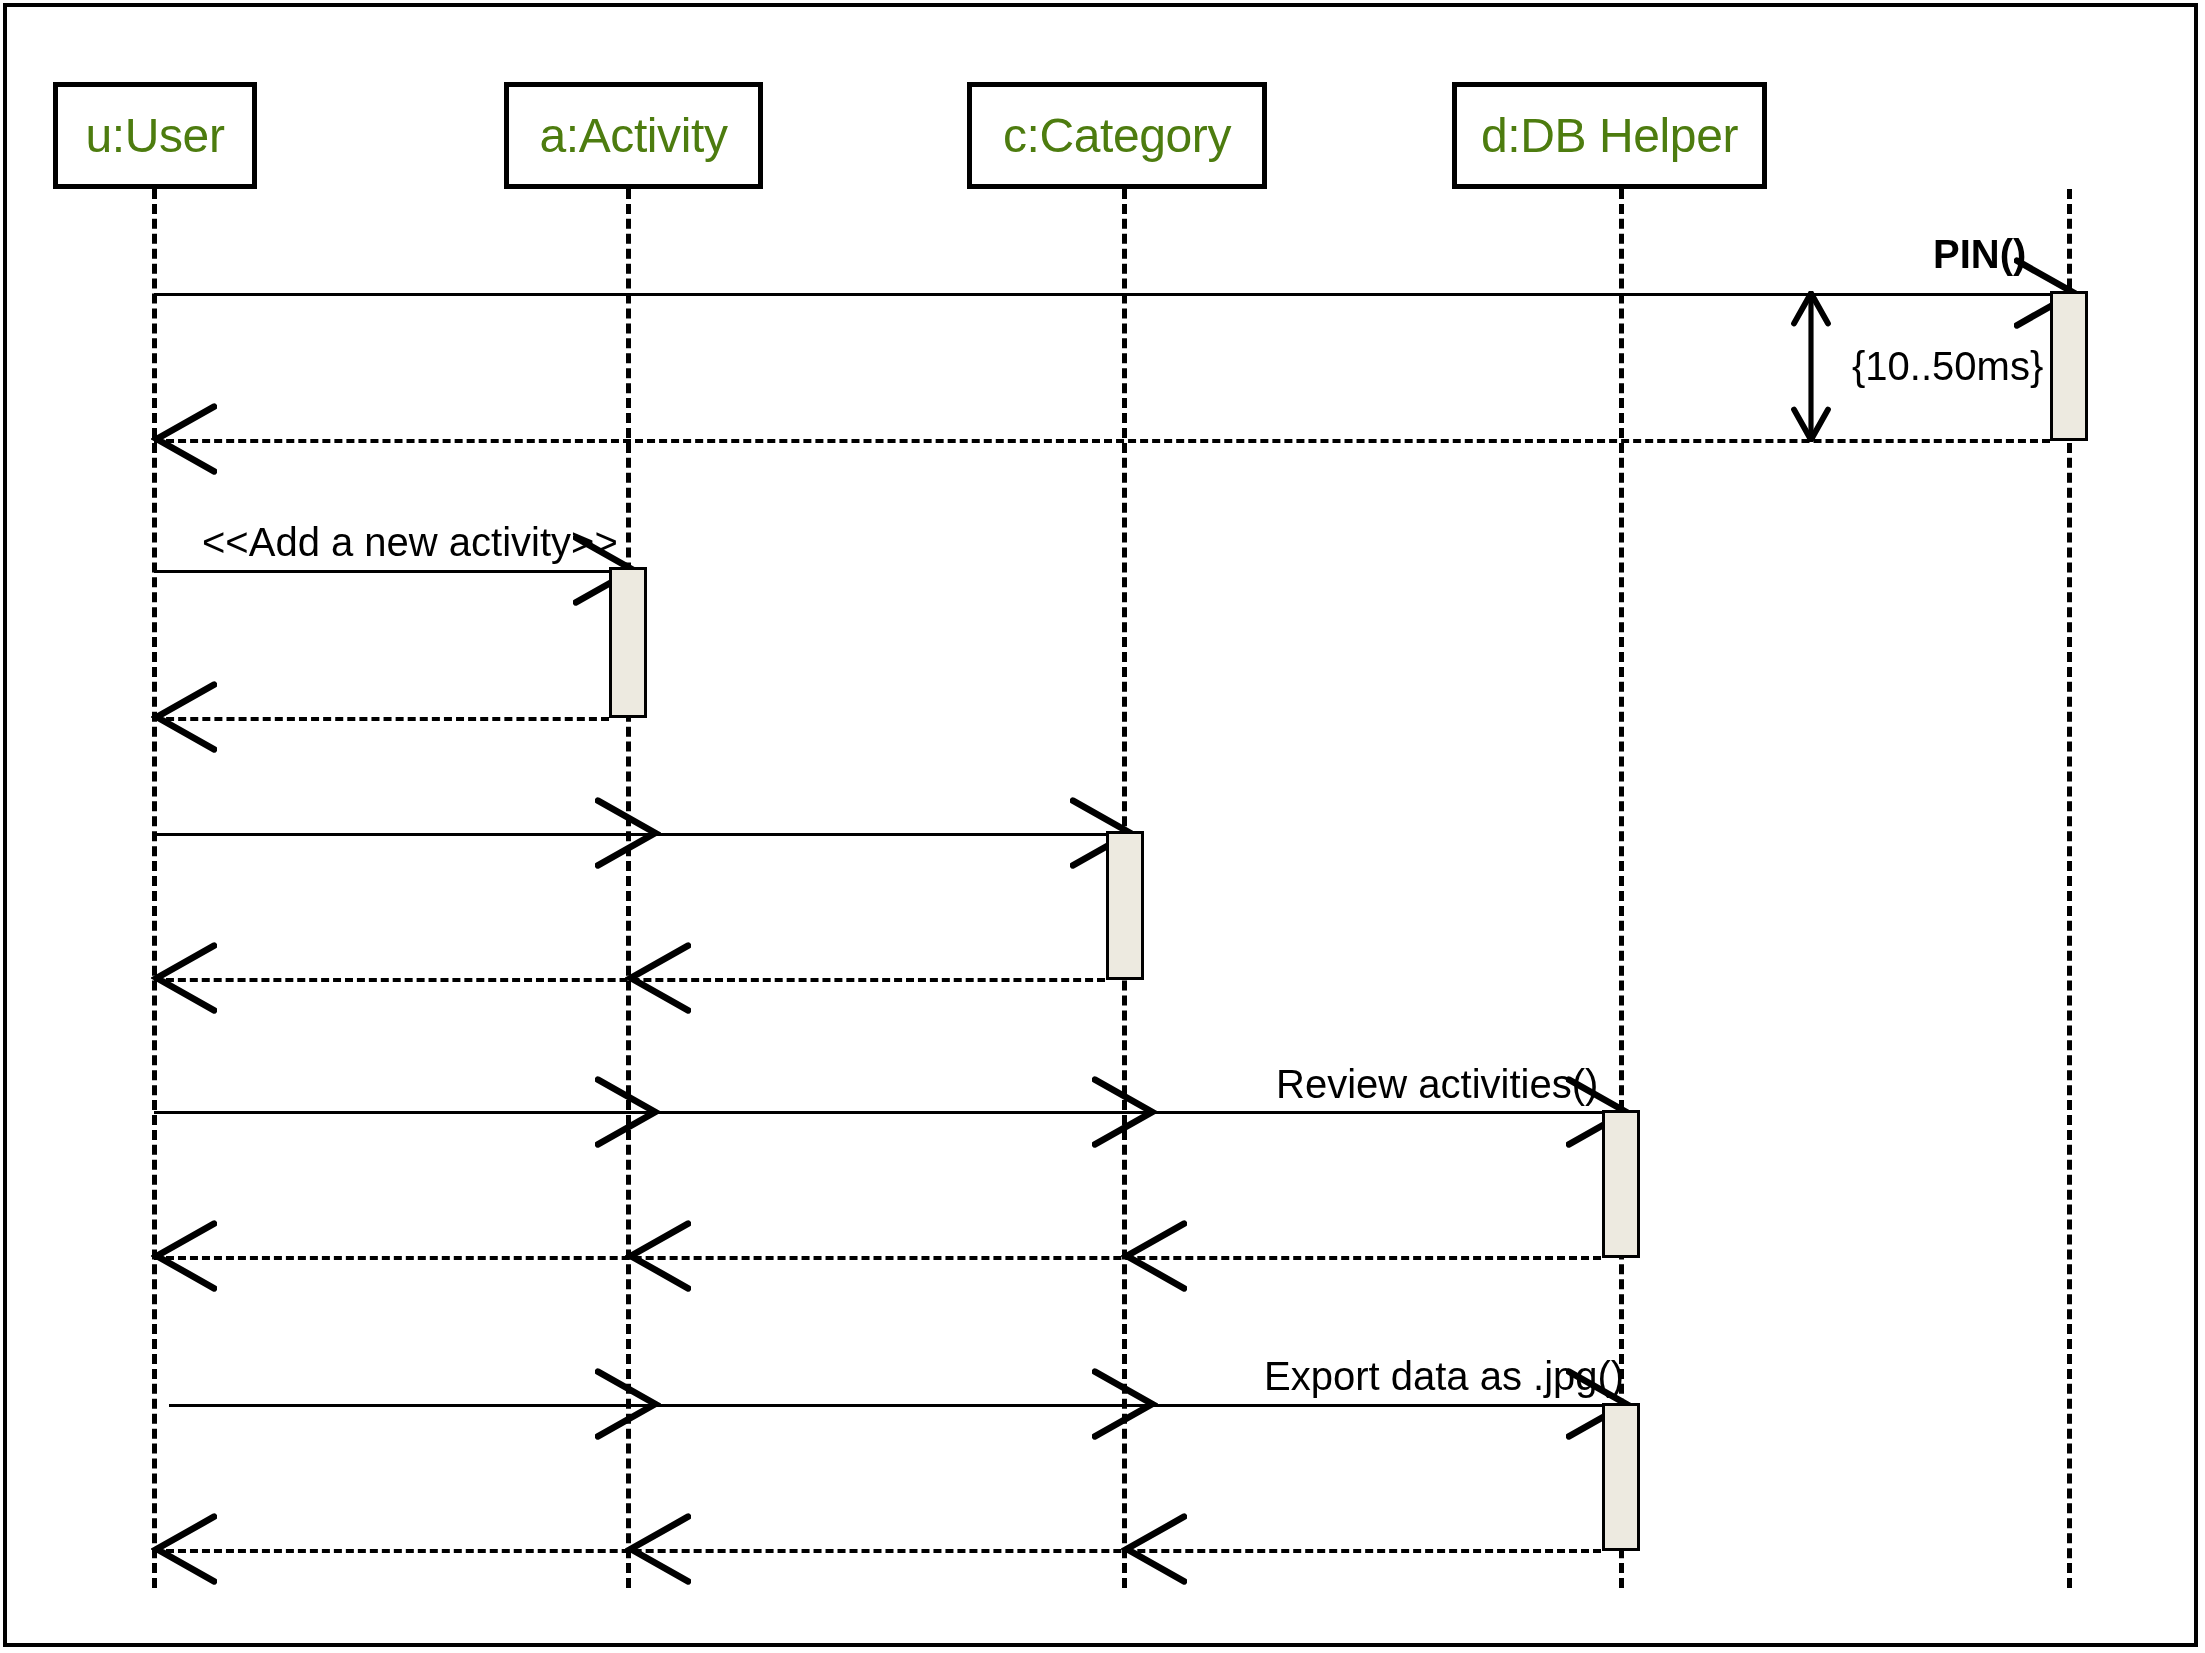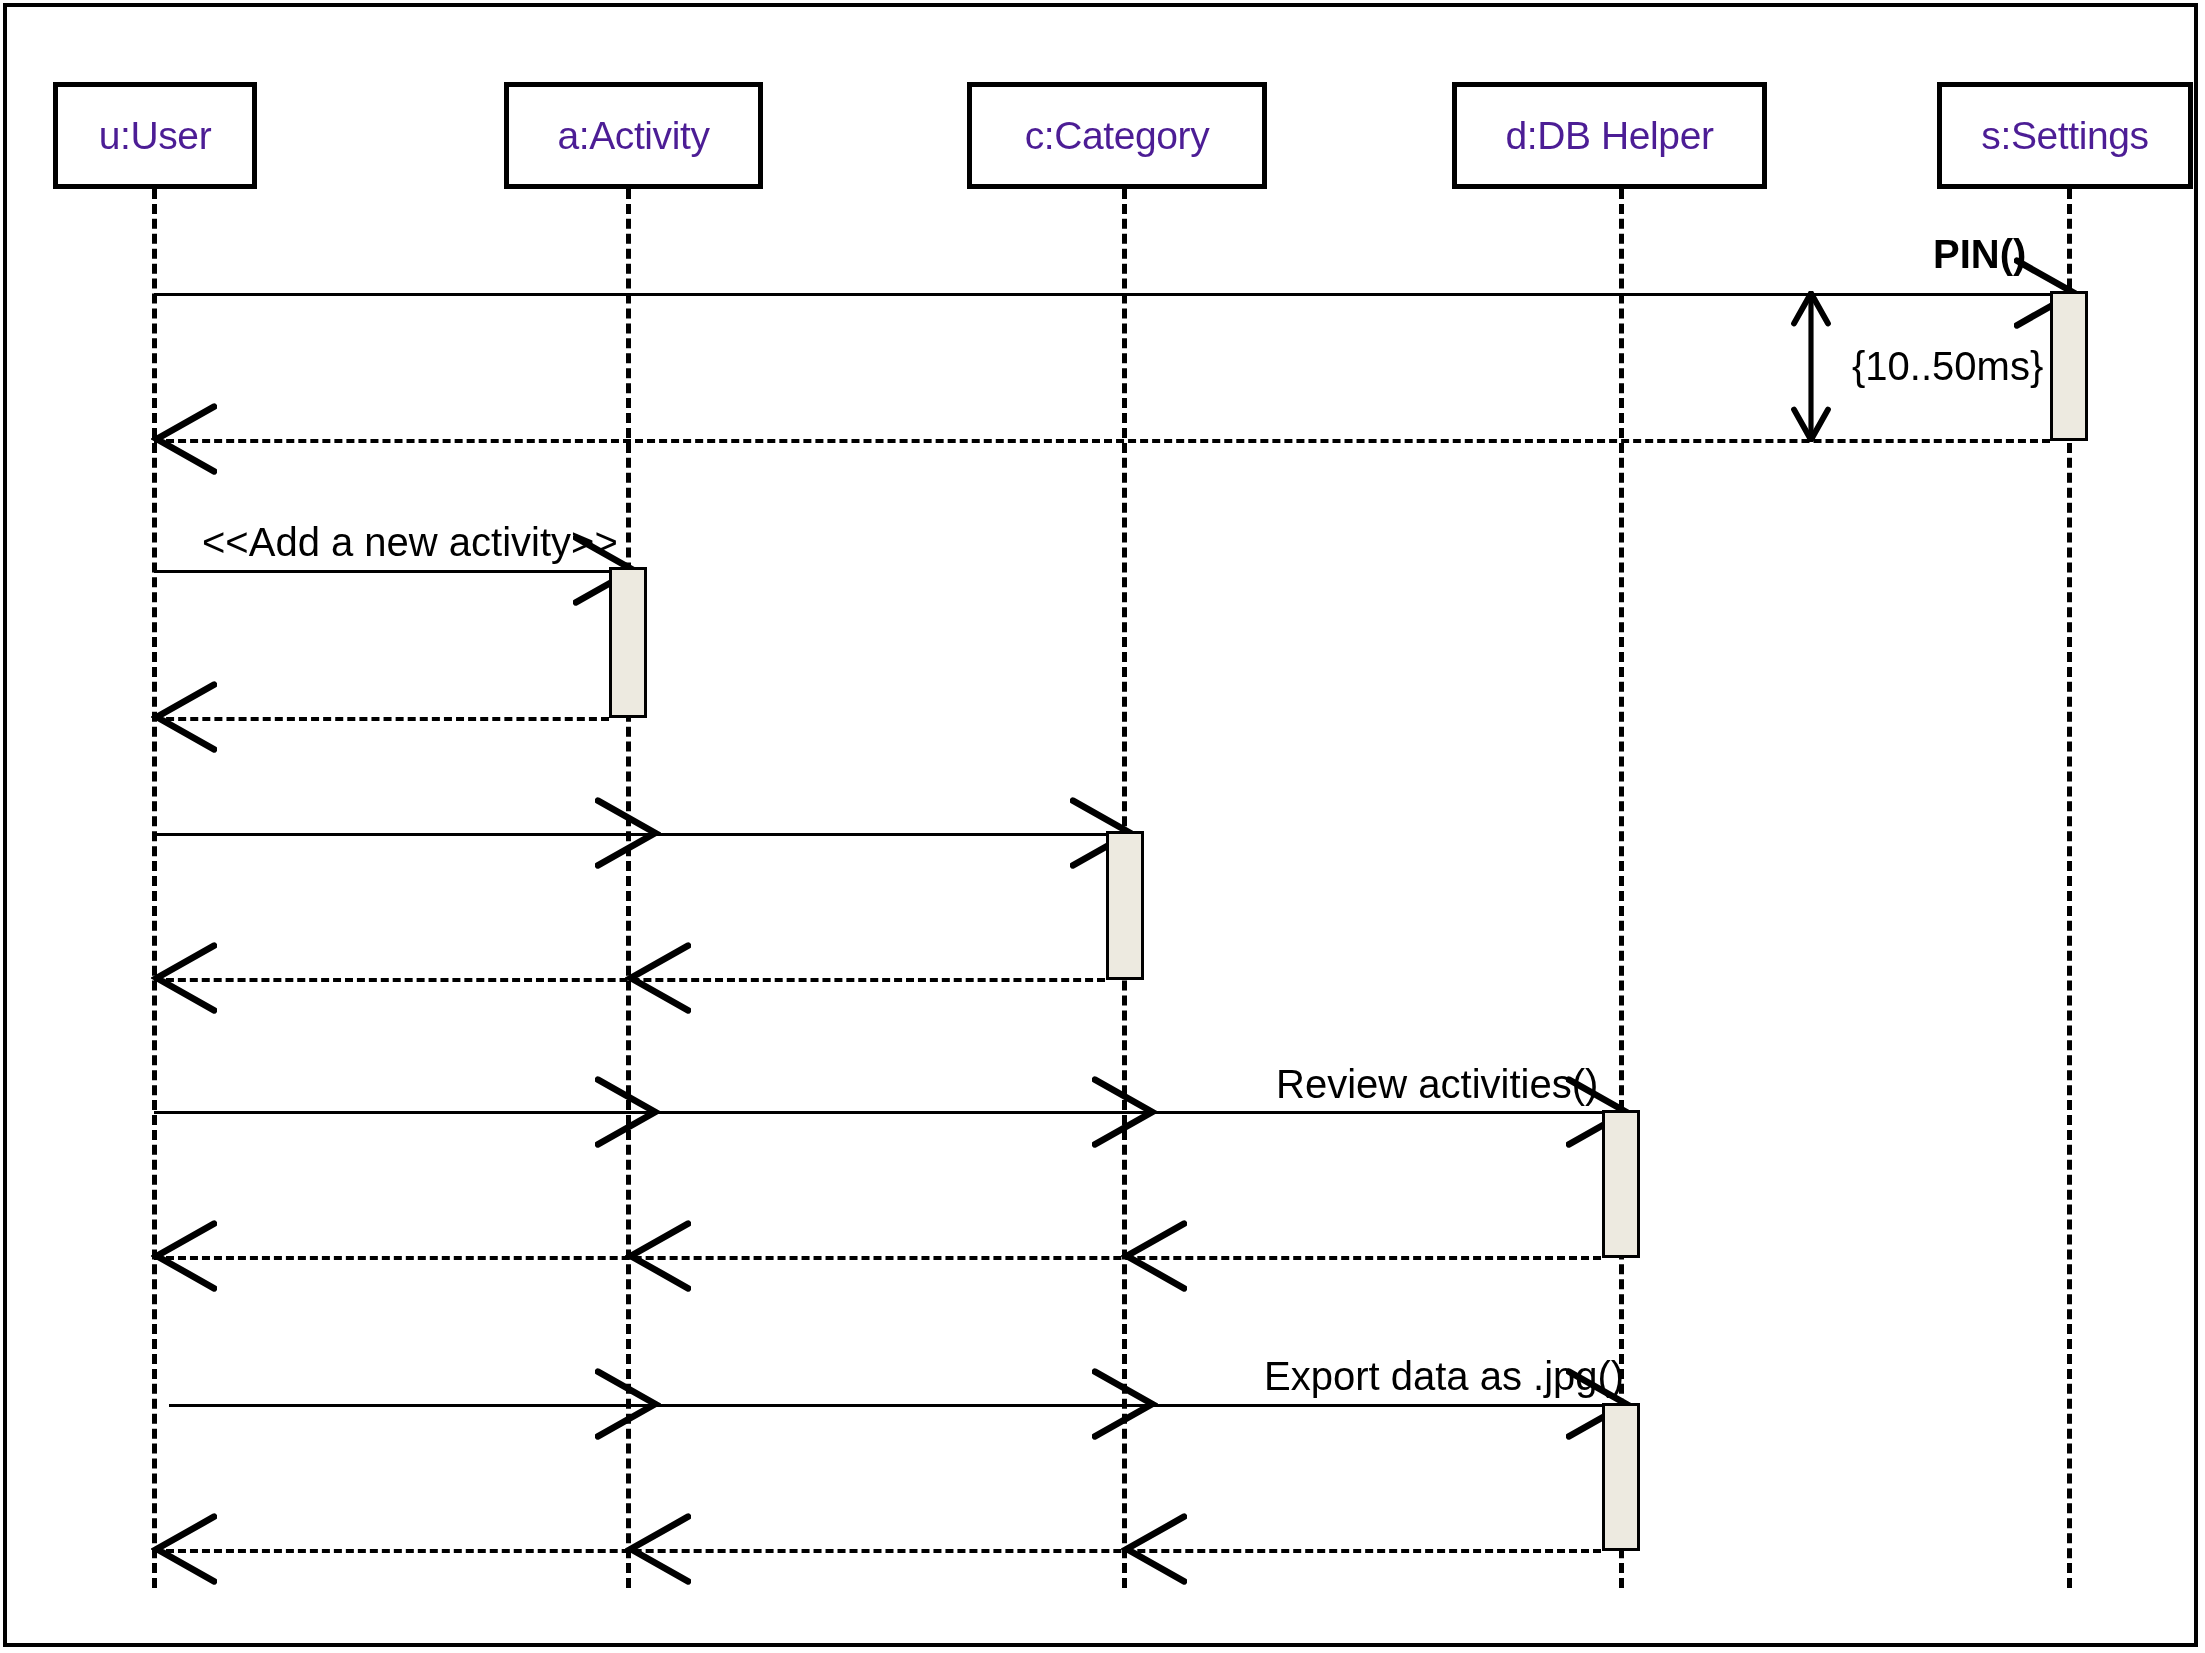"u:User" .lifeline-head span { color: #4c1d95 -> #4d7c0f; font-size: 39px -> 48px }
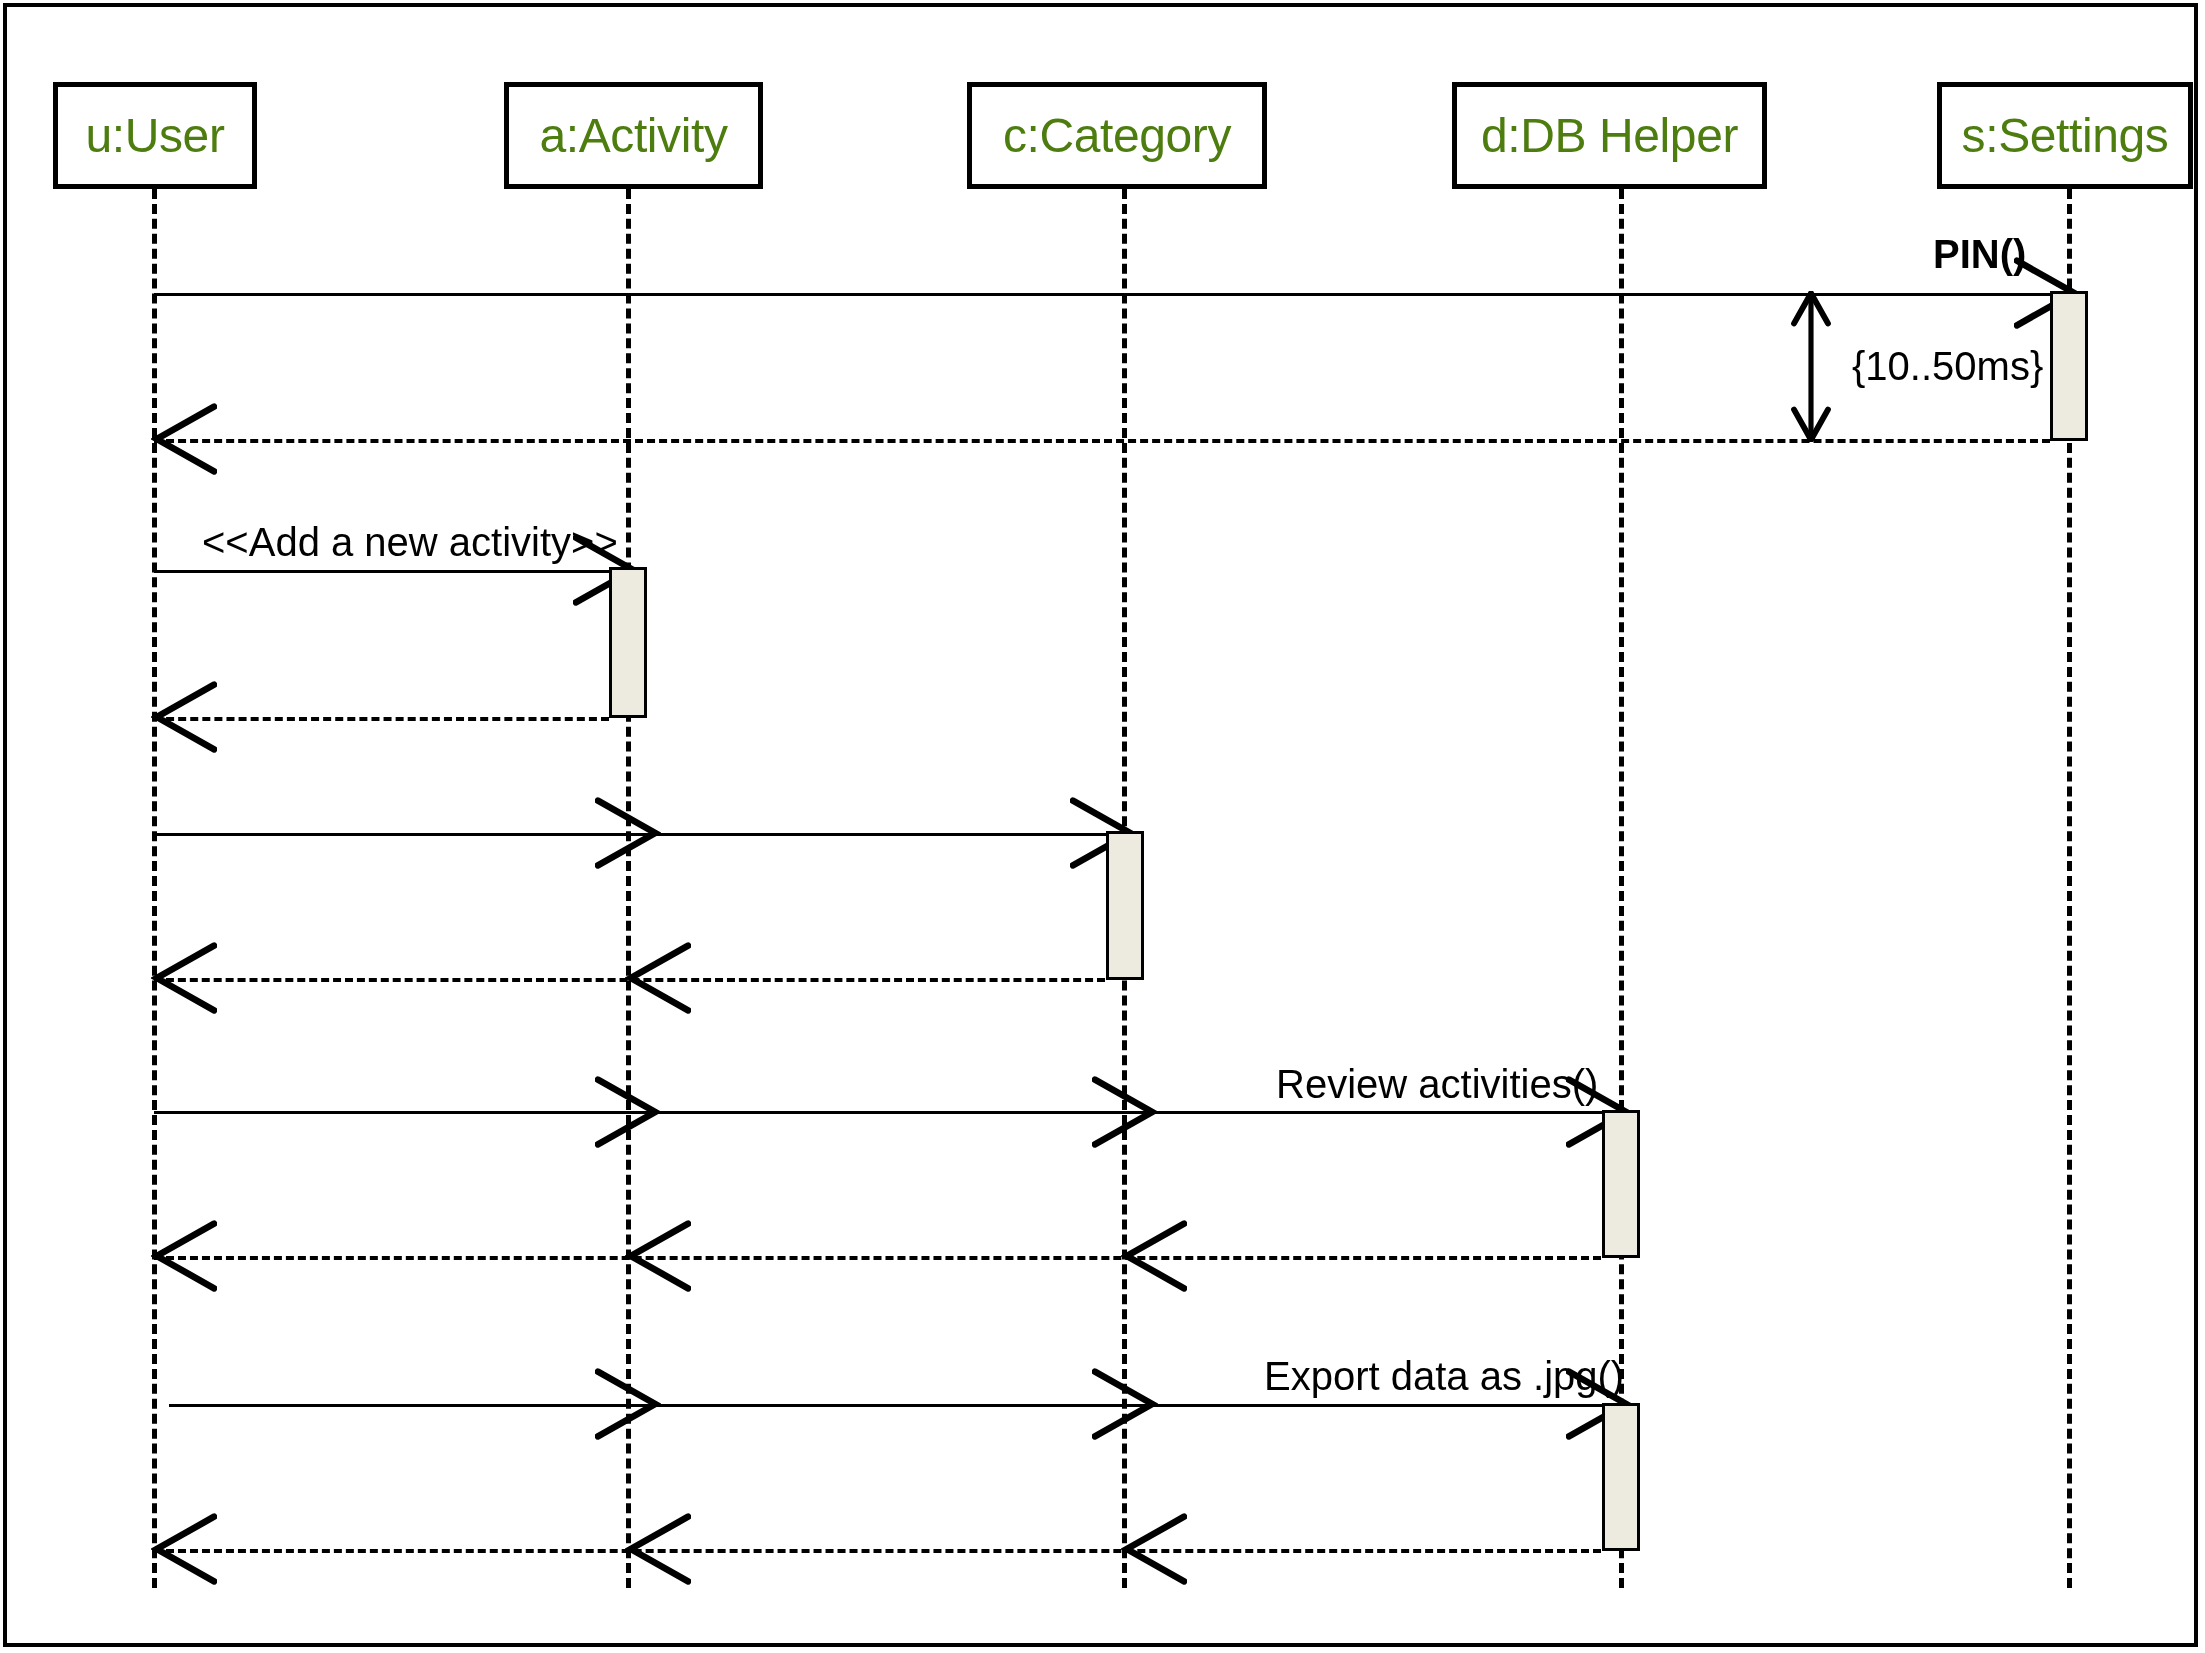"s:Settings" div.lifeline-head { html: <div> <span>s:Settings</span> </div> -> none }
